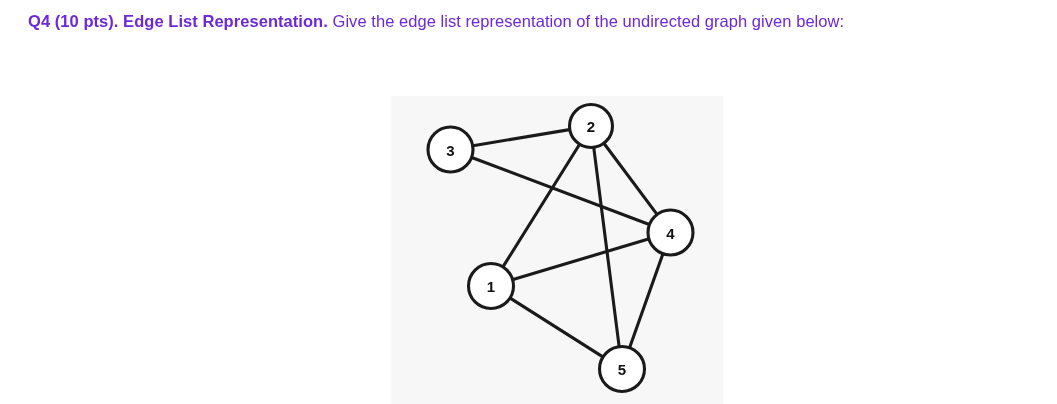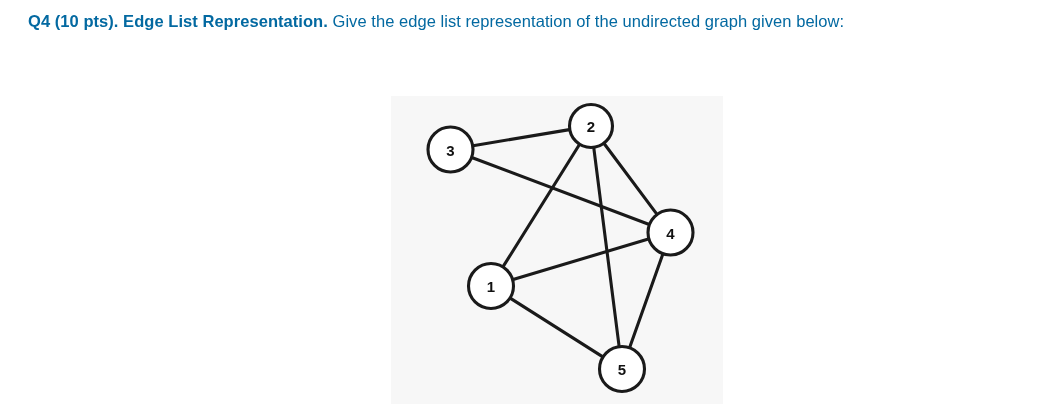"Q4 (10 pts). Edge List" #question-block { color: #0369a1 -> #6d28d9 }
